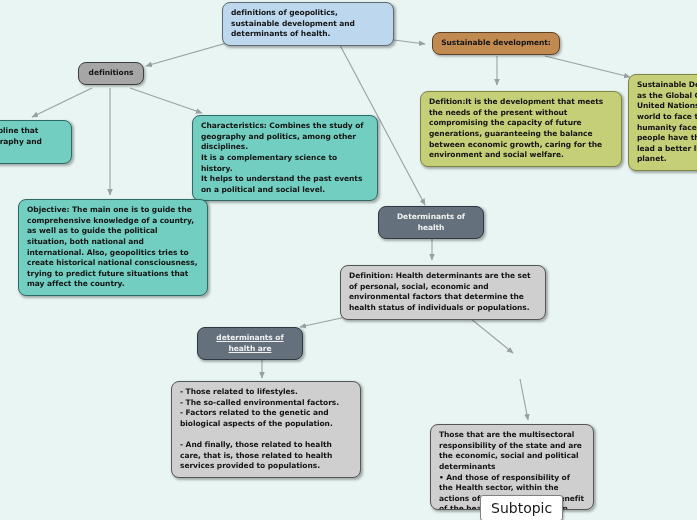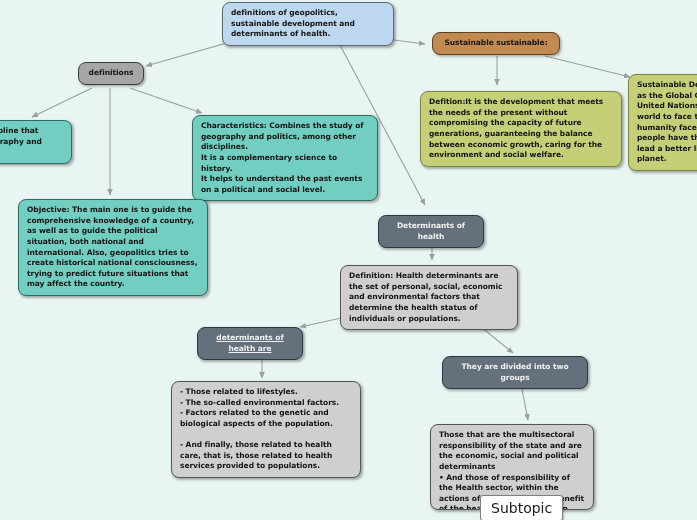"Sustainable sustainable:" div.node { text: sustainable -> development }
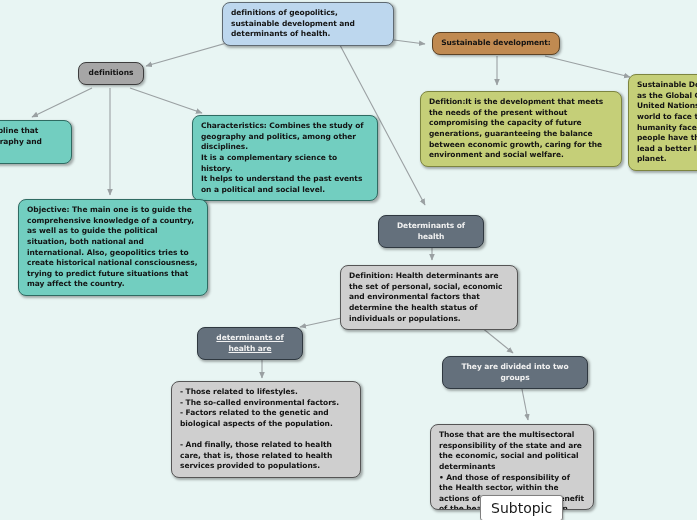"Determinants of health" div.node { top: 215px -> 206px }
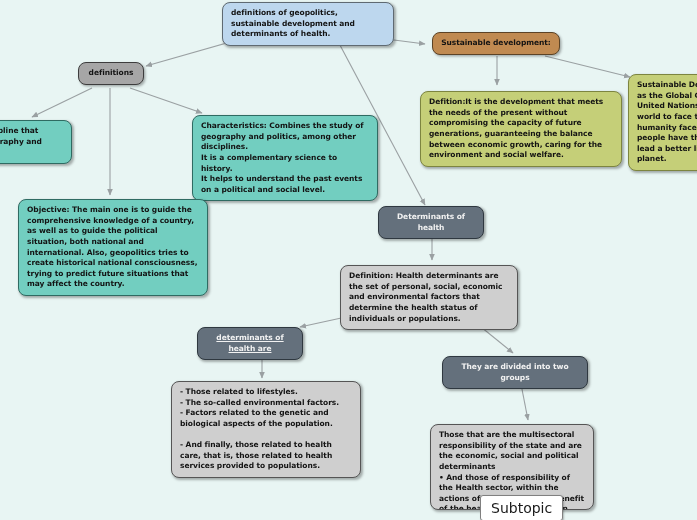"Definition: Health determinants are the" div.node { width: 178px -> 206px }
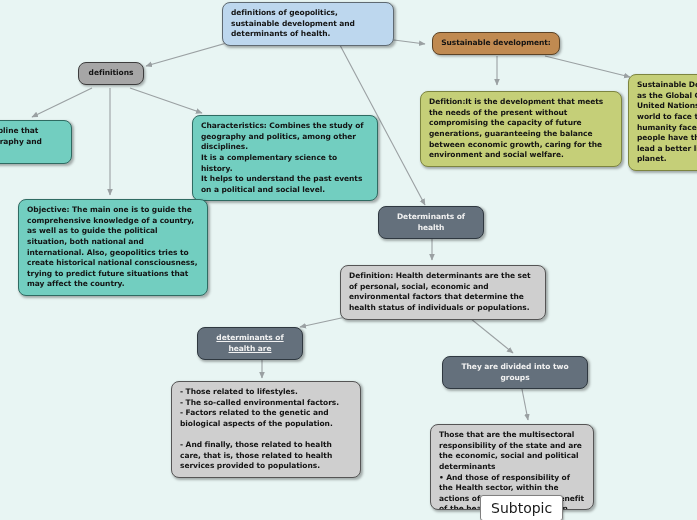"They are divided into two" div.node { html: <div>They are divided into two groups</div> -> none }
